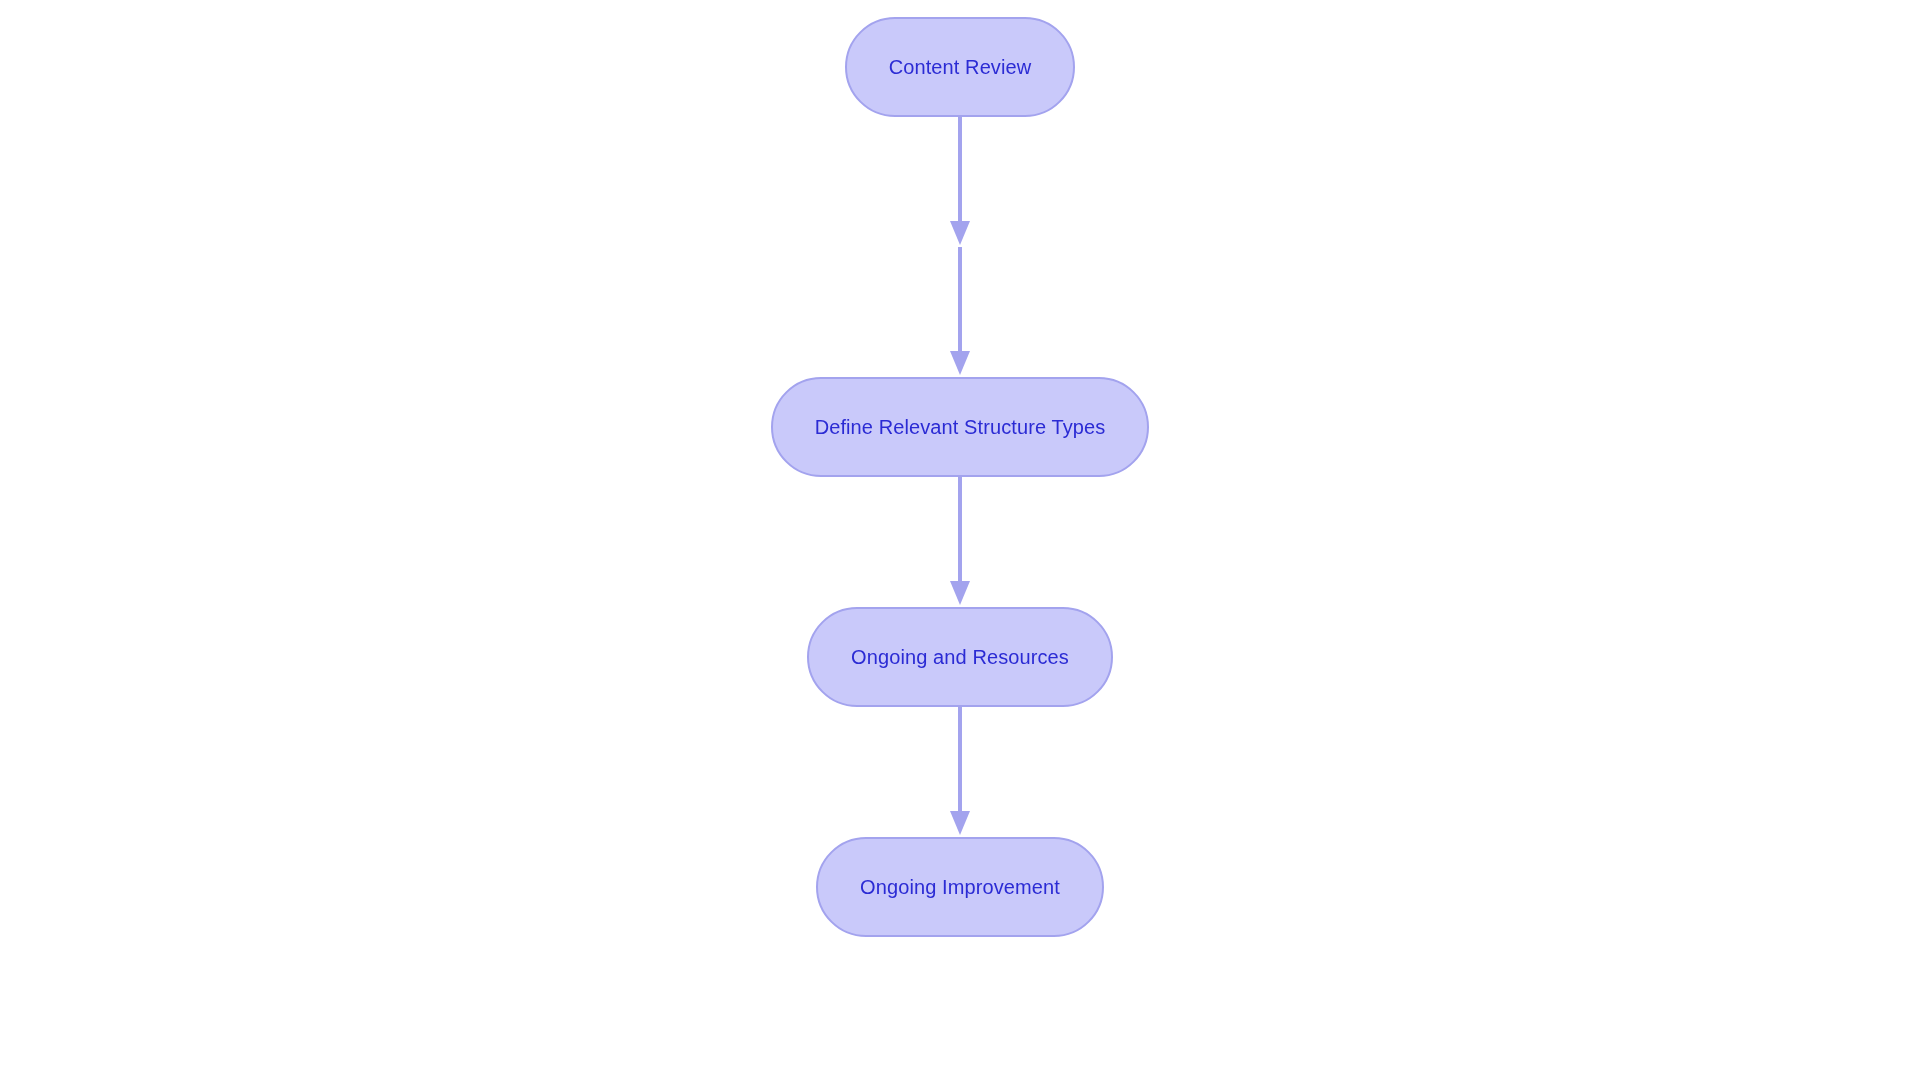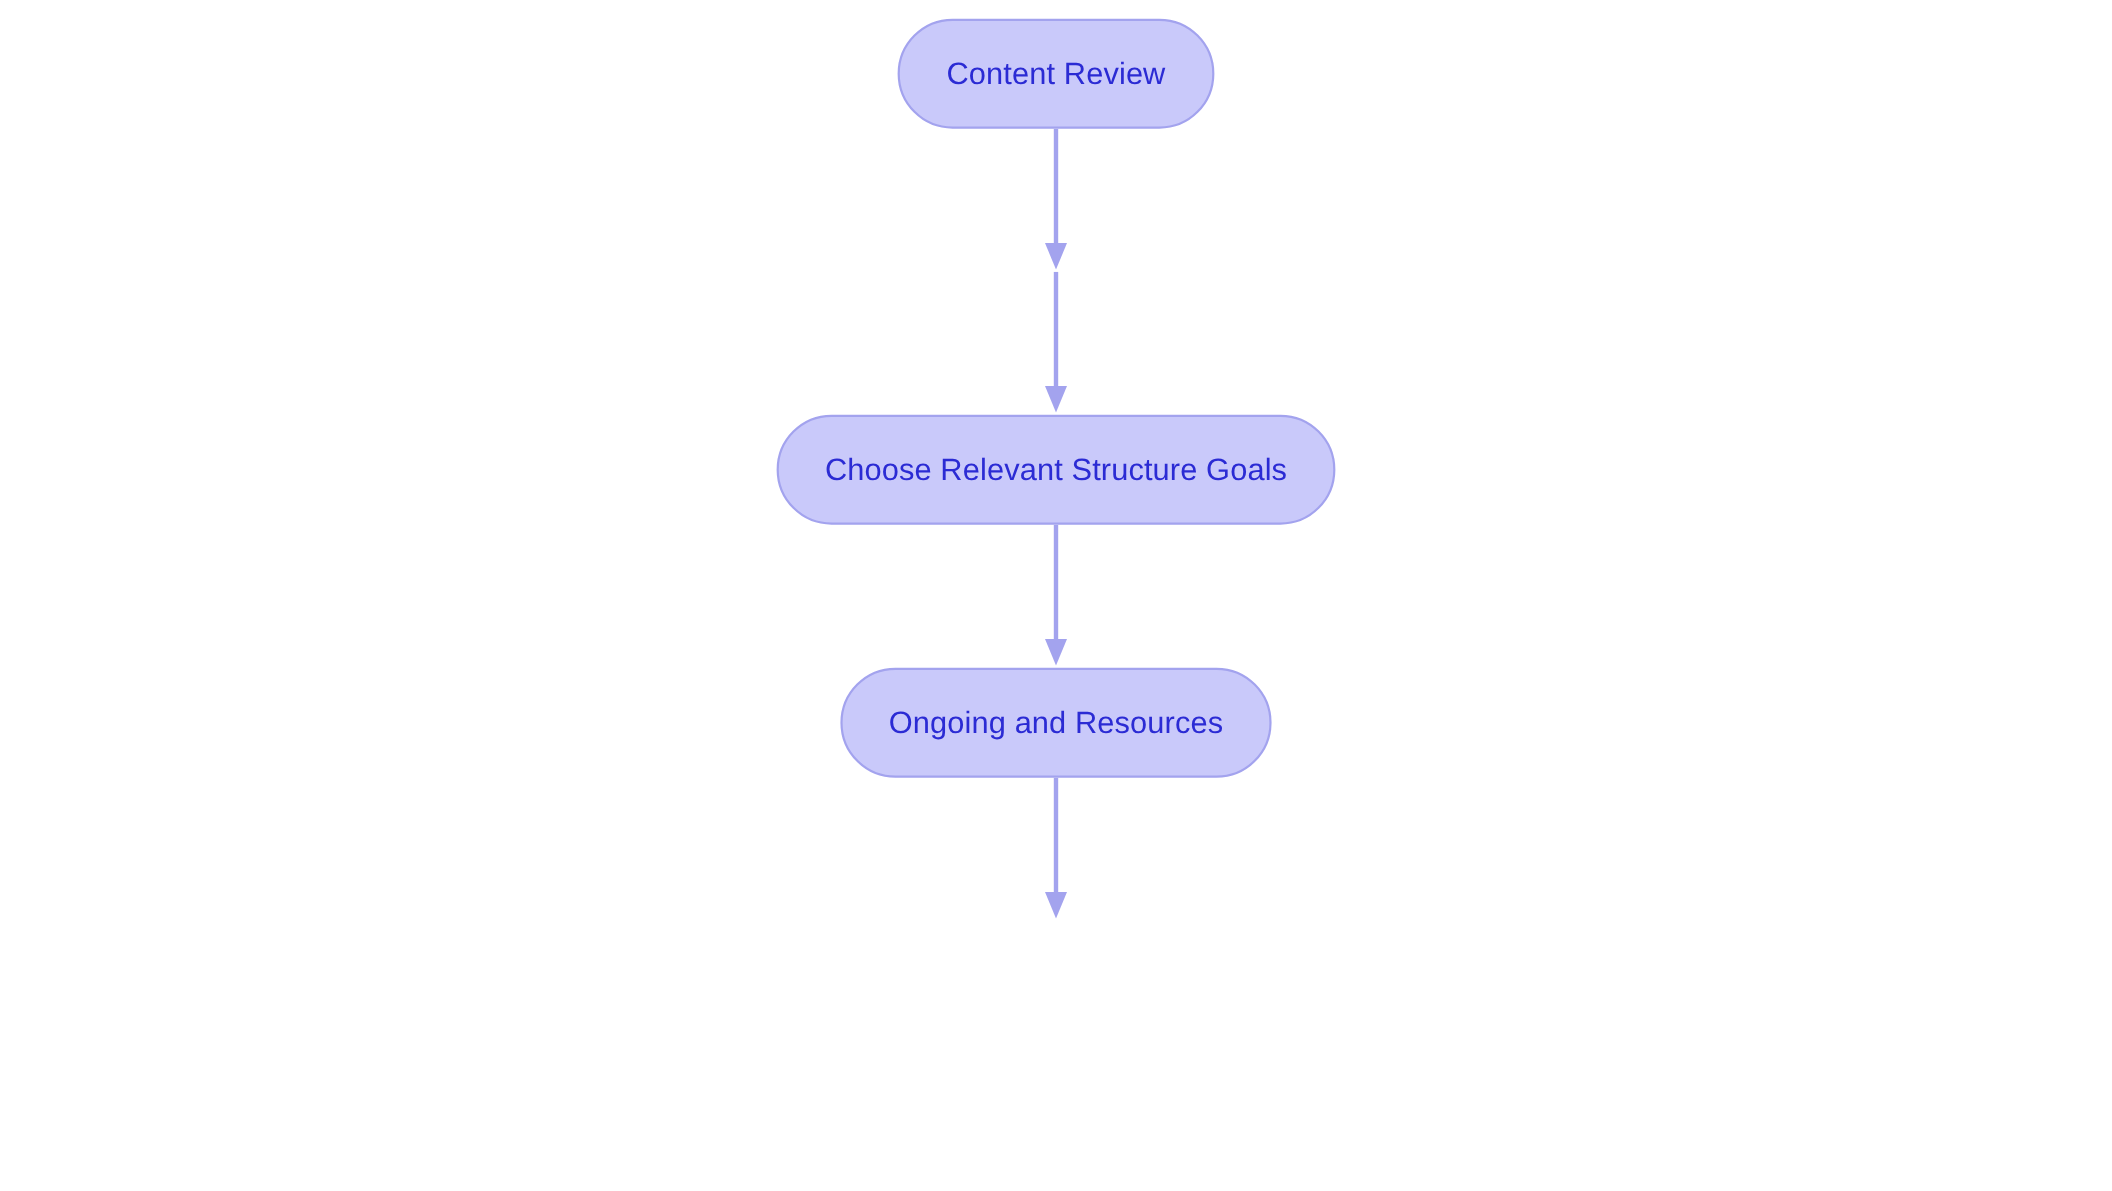"Content Review" .node-label { font-size: 28px -> 20px }
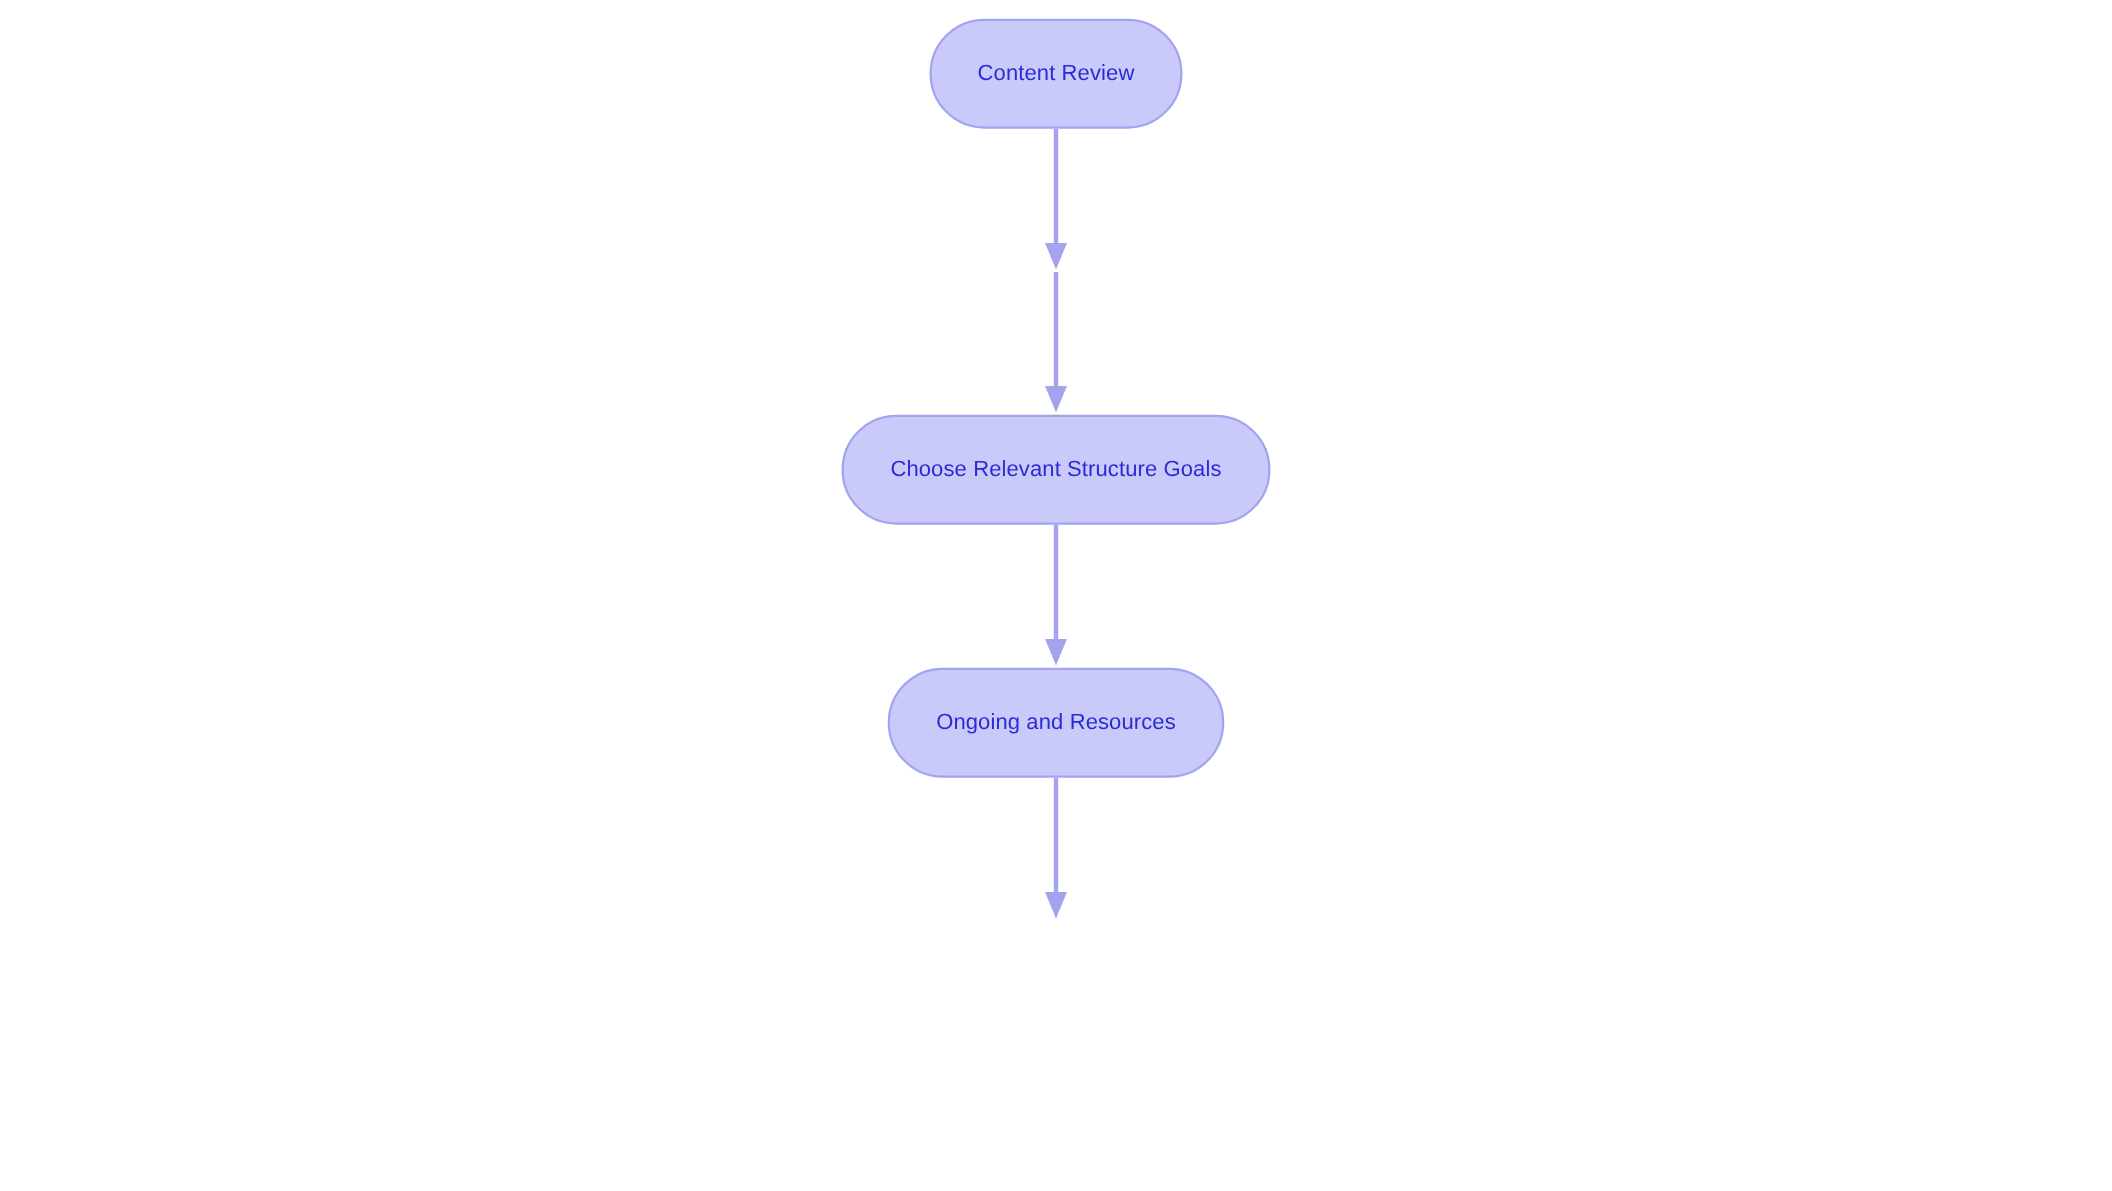"Choose Relevant Structure Goals" span.node-label { text: Choose Relevant Structure Goals -> Define Relevant Structure Types }
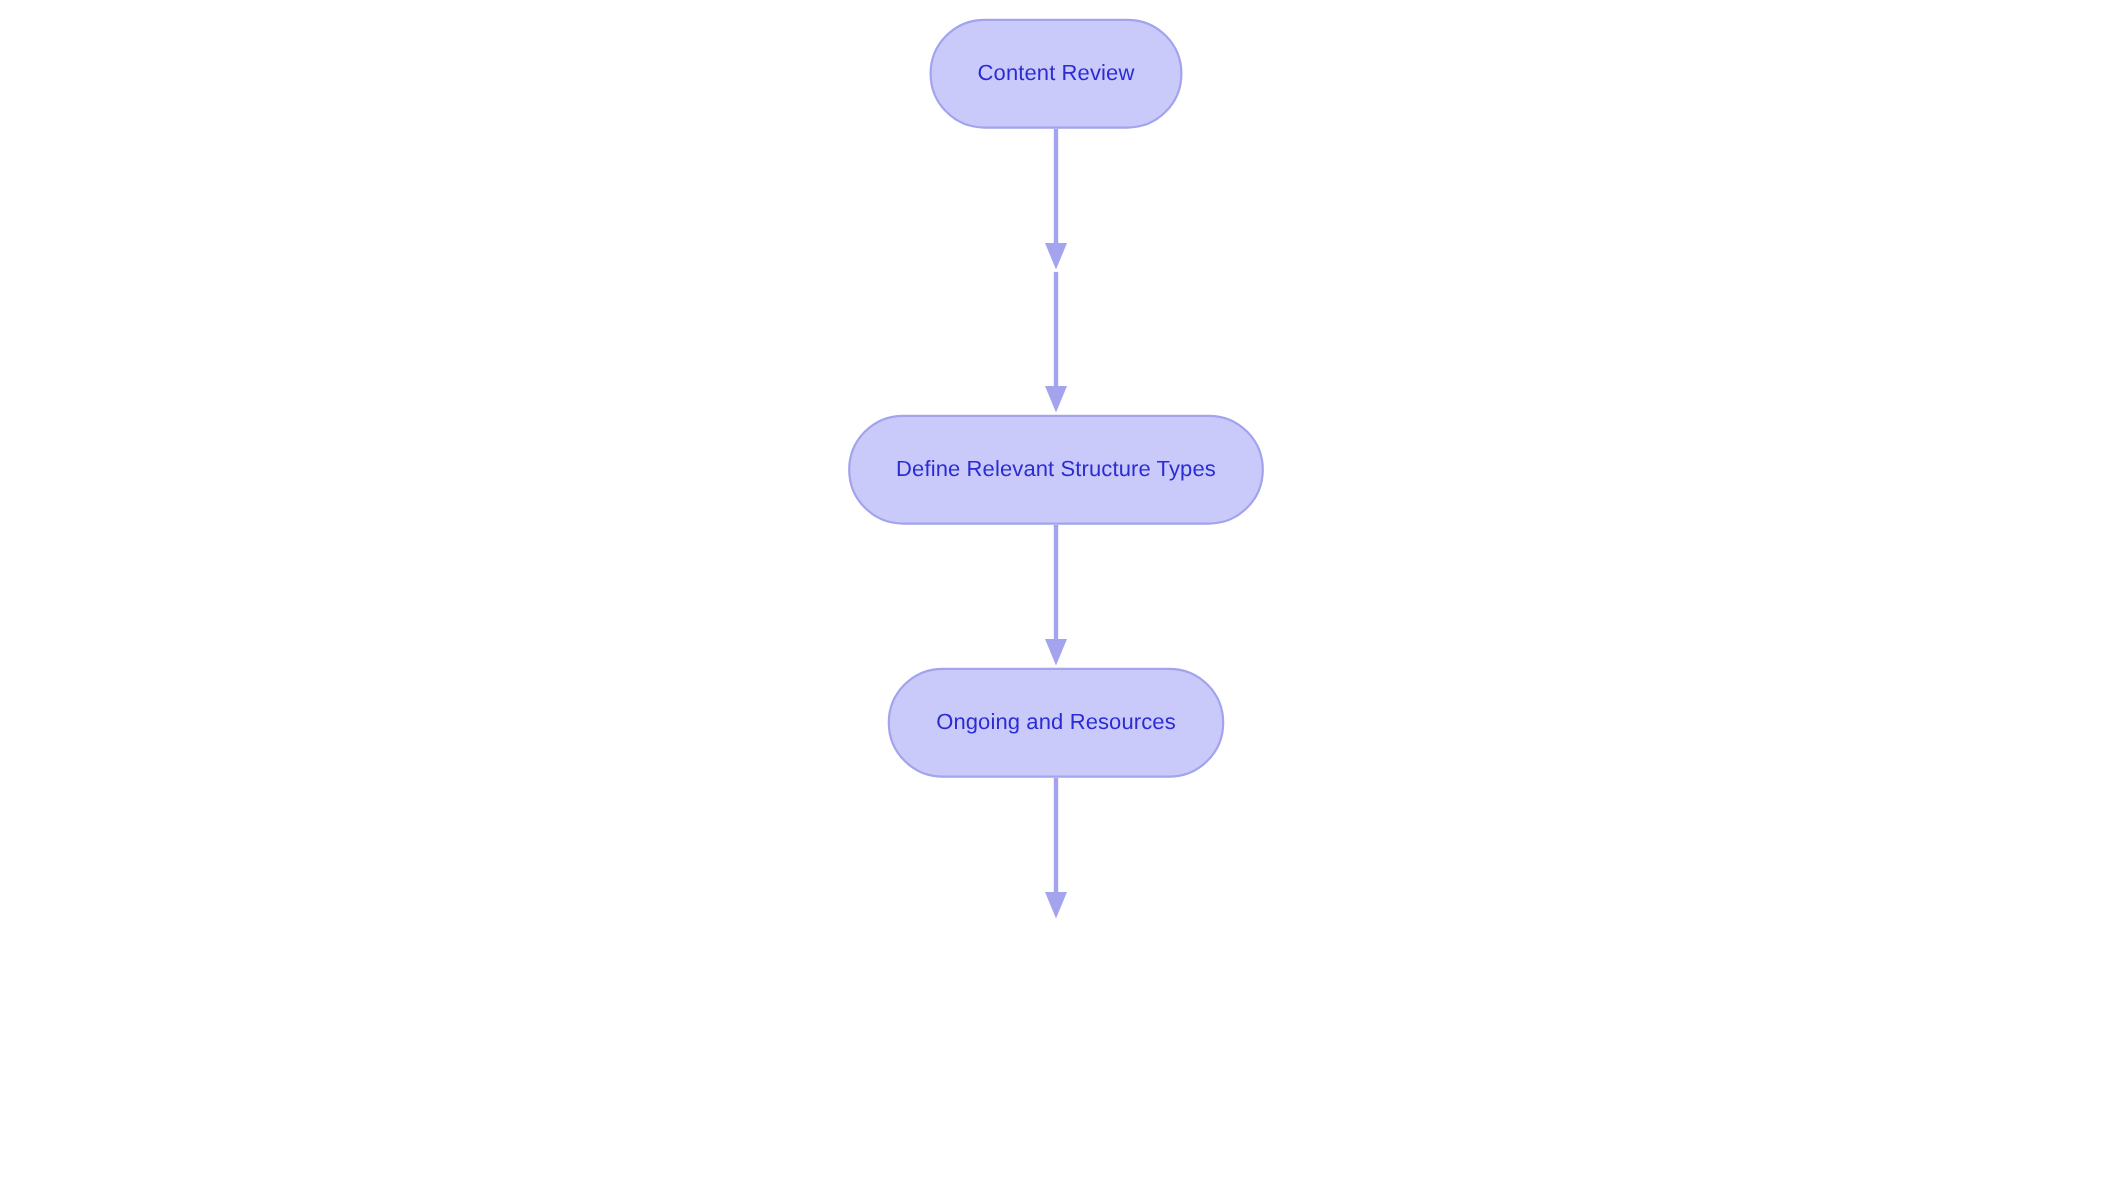"Ongoing Improvement" div.node { html: none -> <div> <span>Ongoing Improvement</span> </div> }
